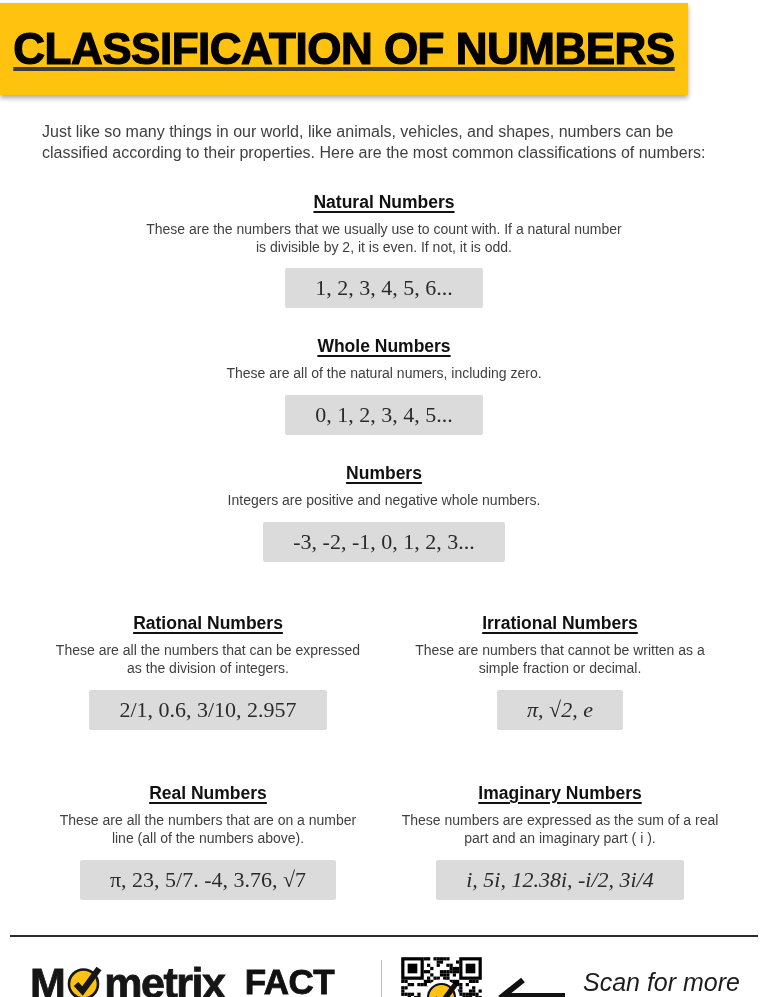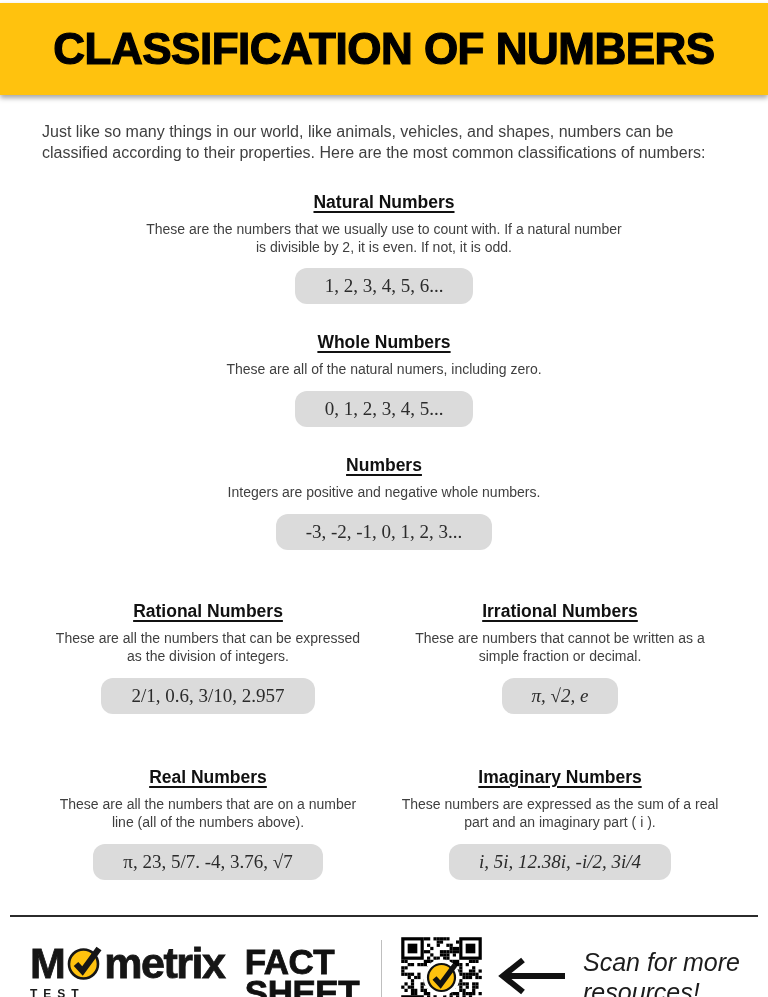"CLASSIFICATION OF NUMBERS" .banner { text-decoration: none -> underline; width: 768px -> 688px }
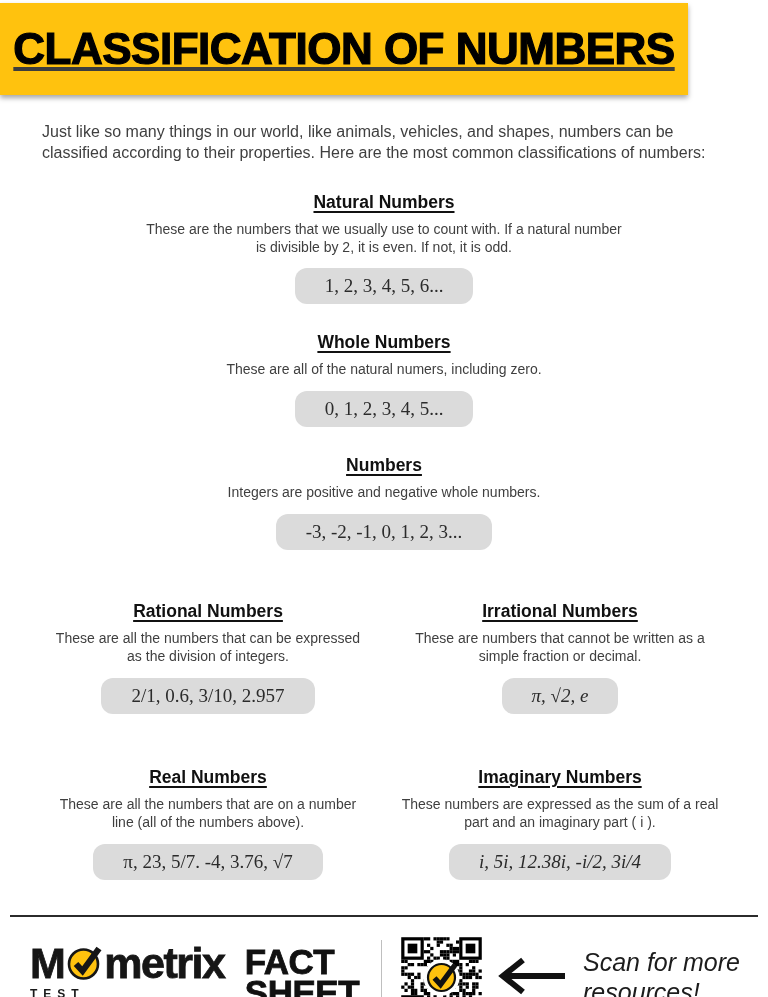"1, 2, 3, 4, 5," .example-box { border-radius: 12px -> 2px; font-size: 19px -> 22px }
